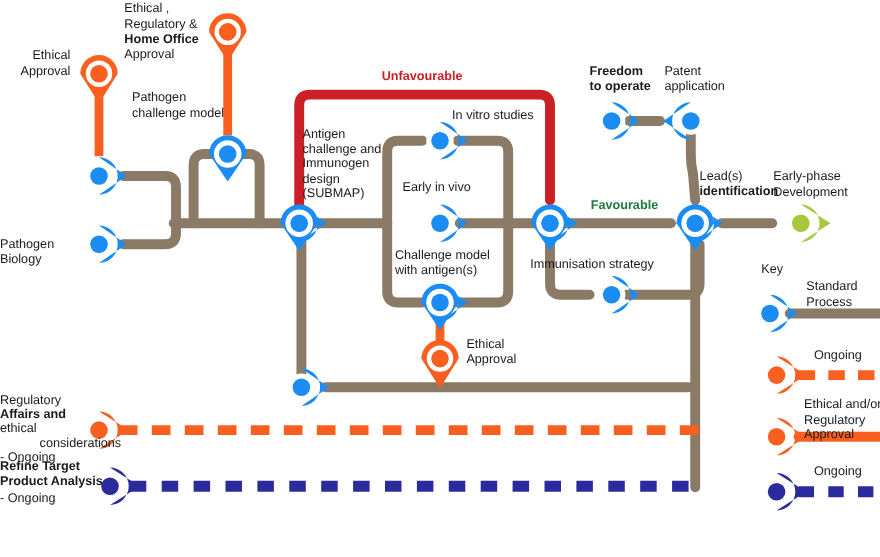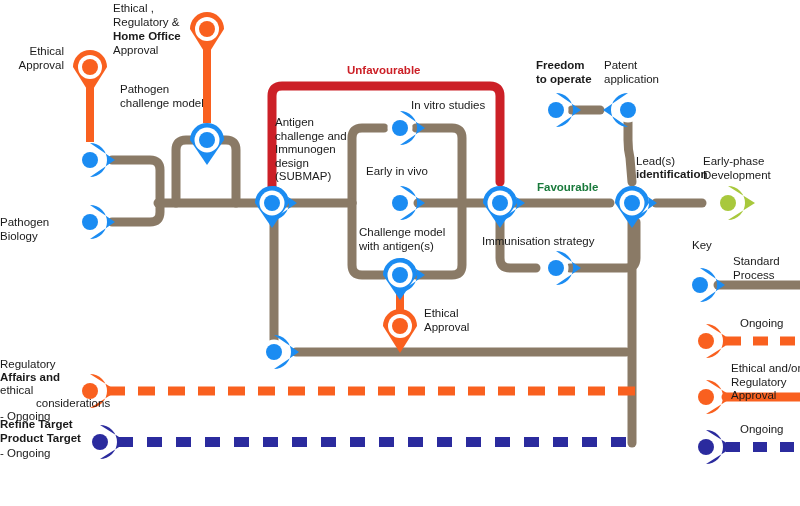"Product Target" div.lbl { text: Target -> Analysis }
